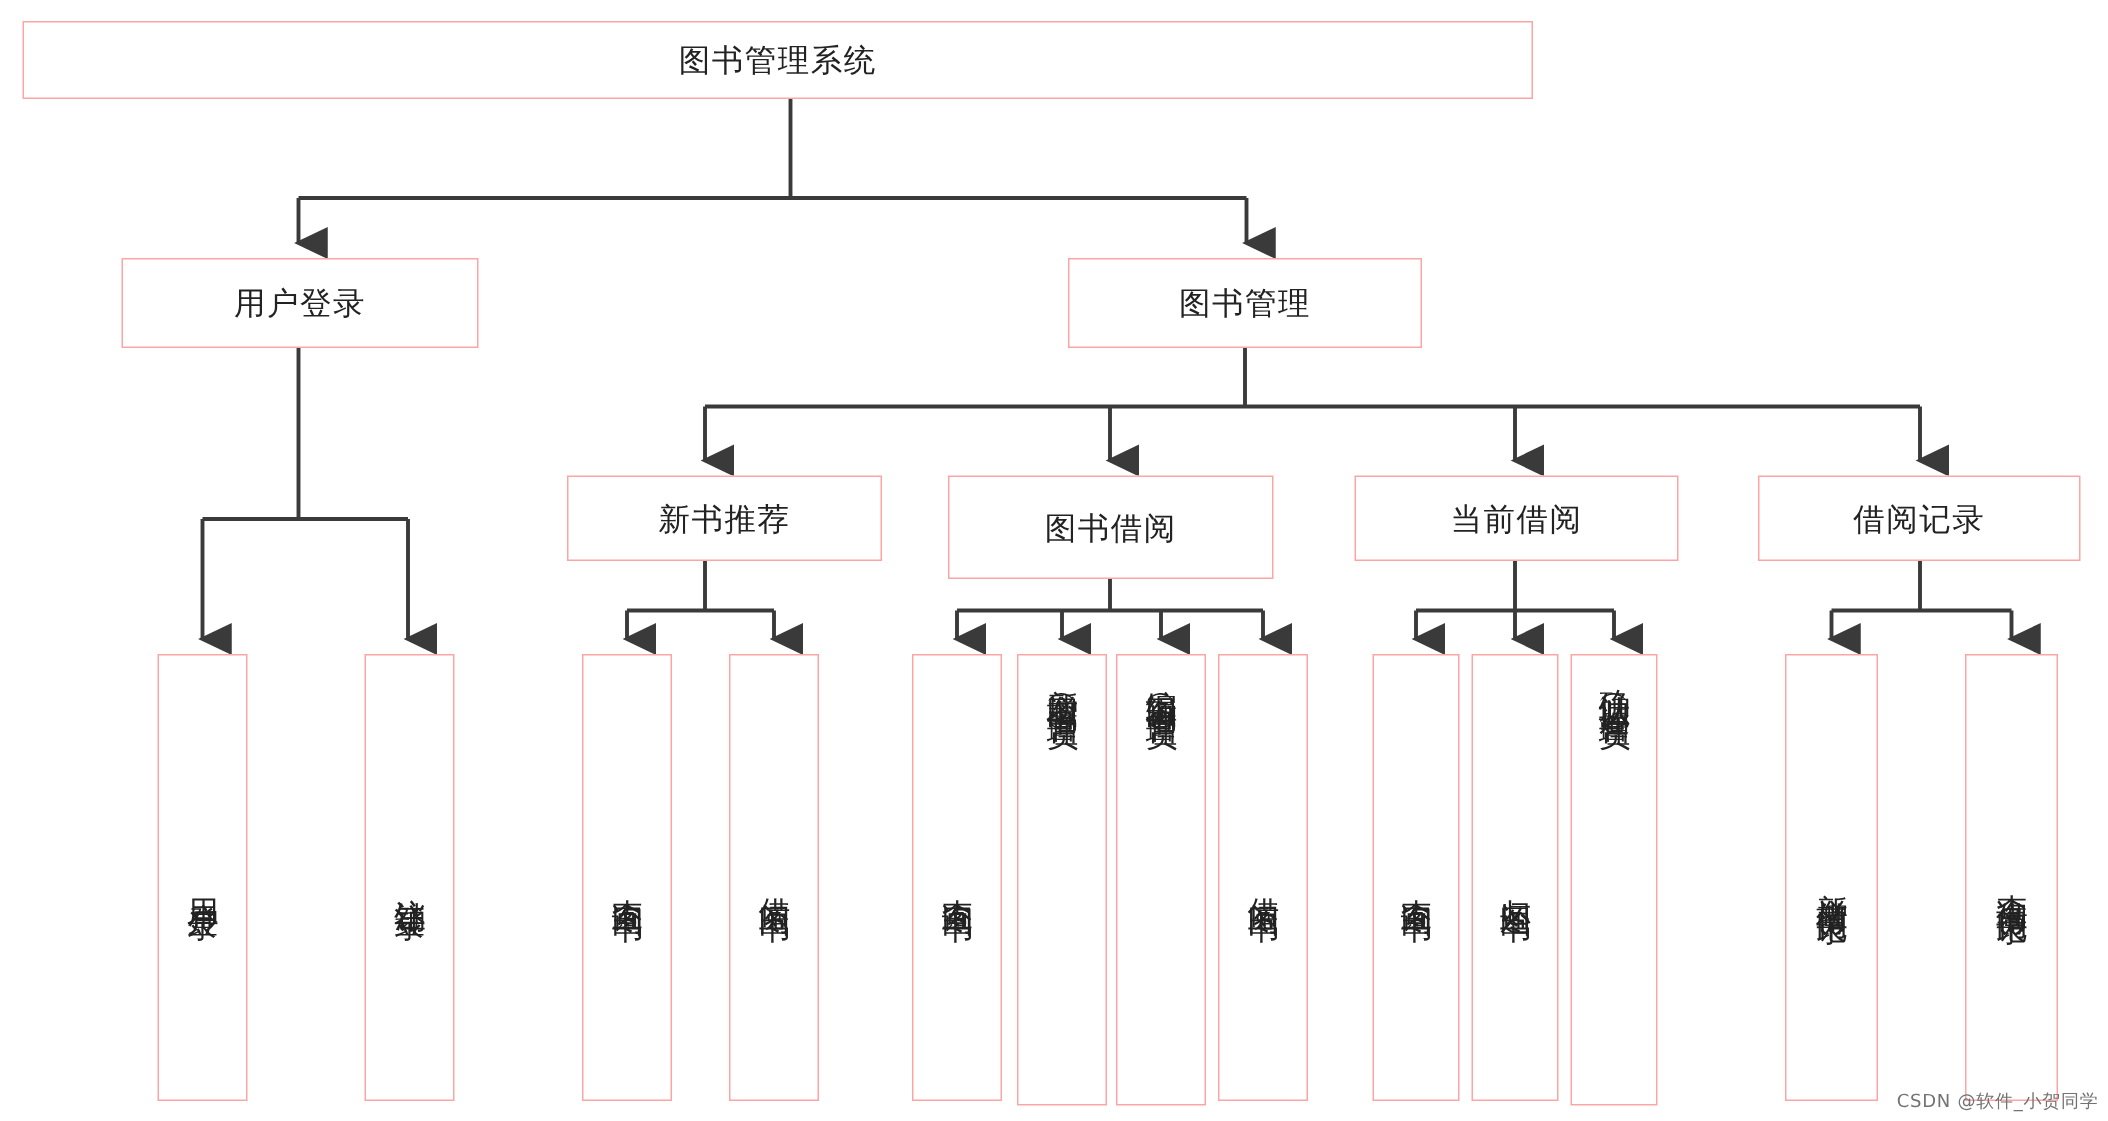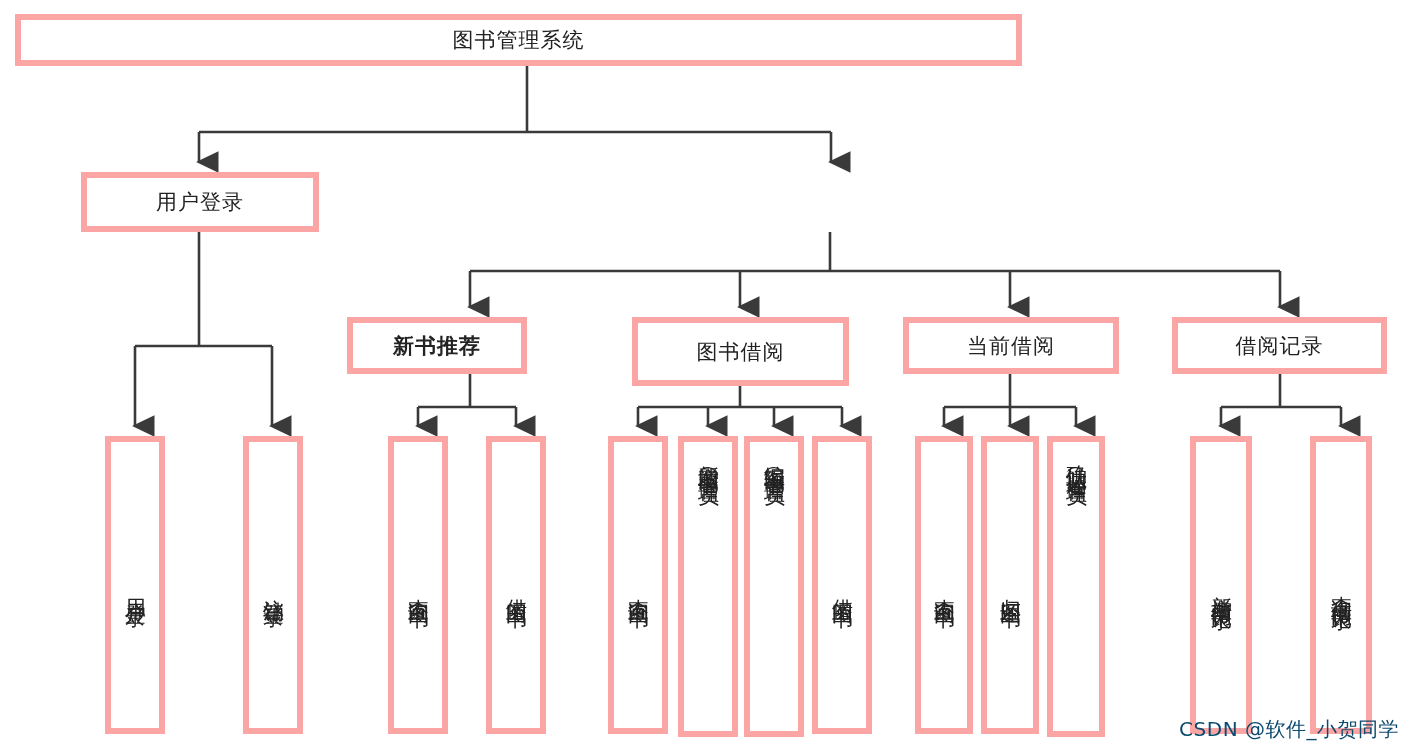"图书管理系统" .node { border: 6px solid #fca5a5 -> 1px solid #fca5a5 }
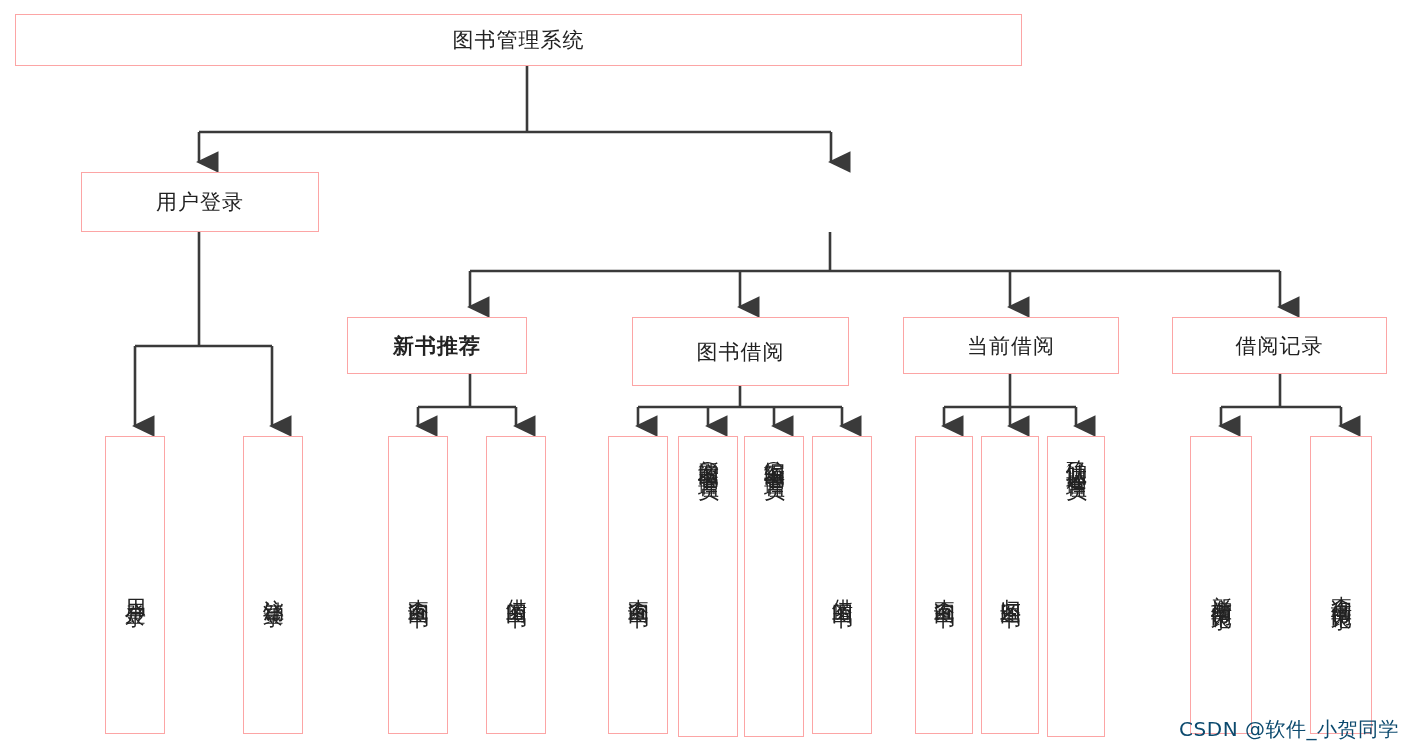"图书管理" div.node { html: none -> <div> <span>图书管理</span> </div> }
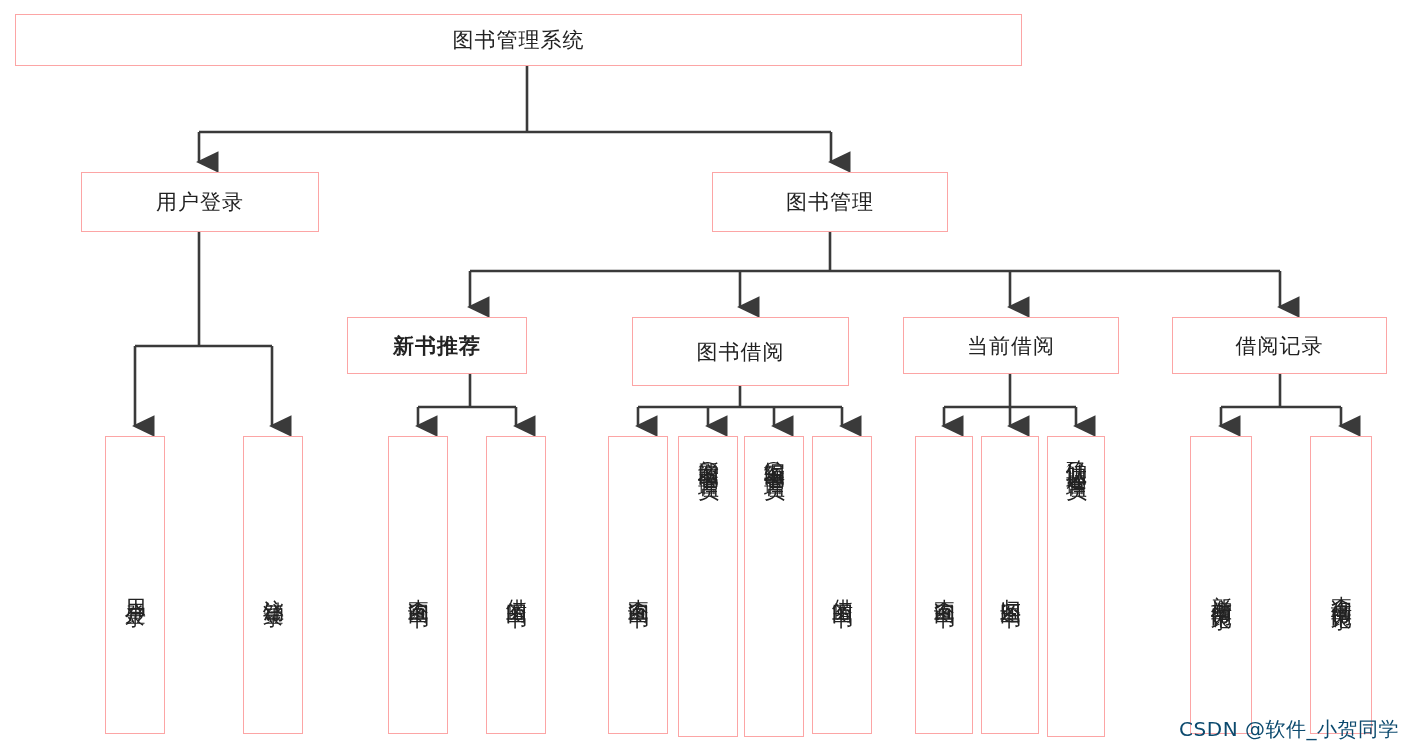"新书推荐" div.node { font-weight: bold -> none; left: 347px -> 378px; width: 180px -> 210px }
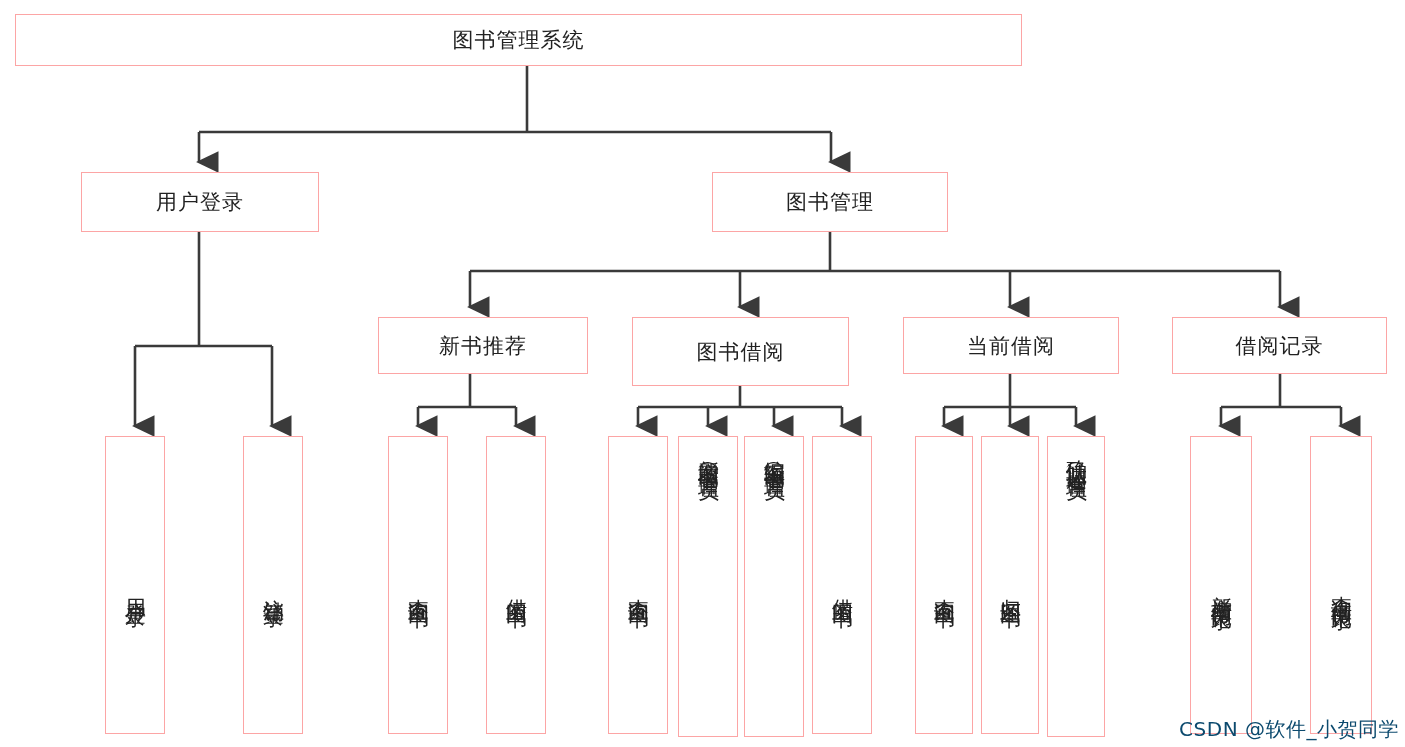"CSDN @软件_小贺同学" #watermark { color: #0c4a6e -> #737373; font-size: 20px -> 12px }
